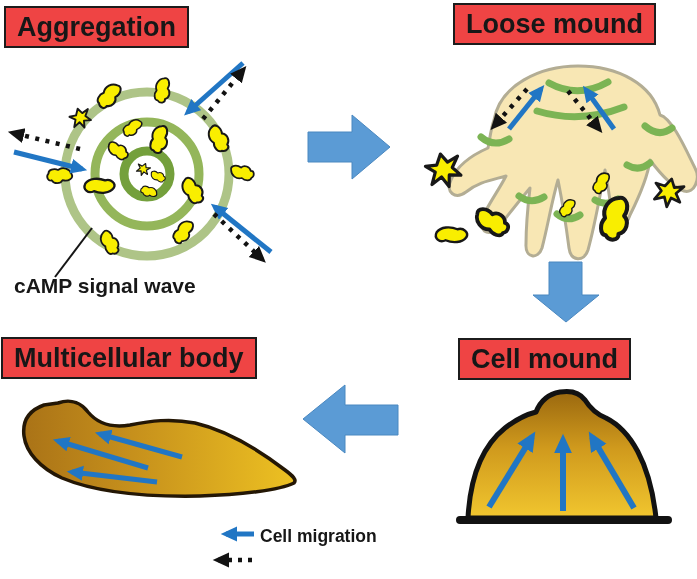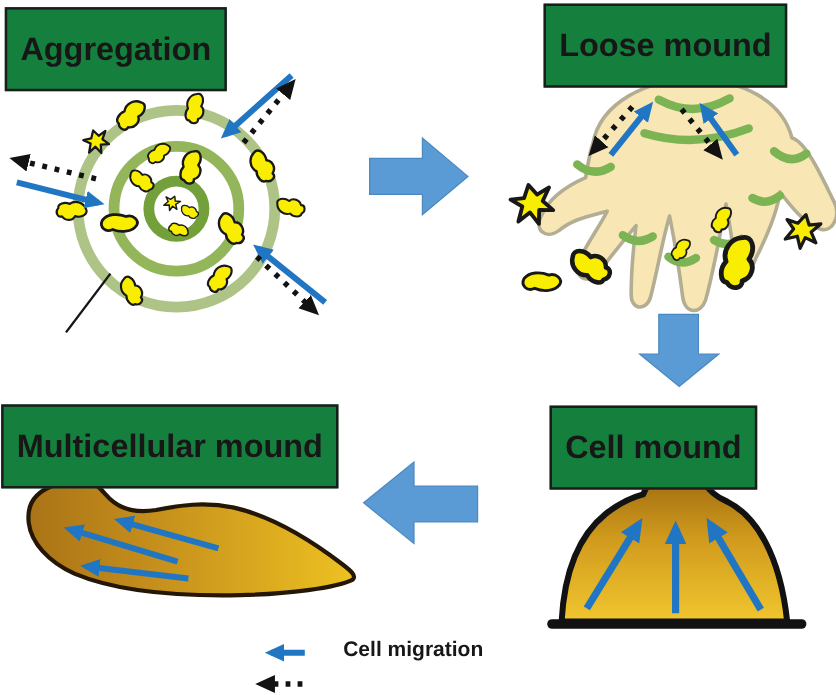"Aggregation" .stage-label { background: #15803d -> #ef4444; padding: 17px 11px -> 3px 11px }
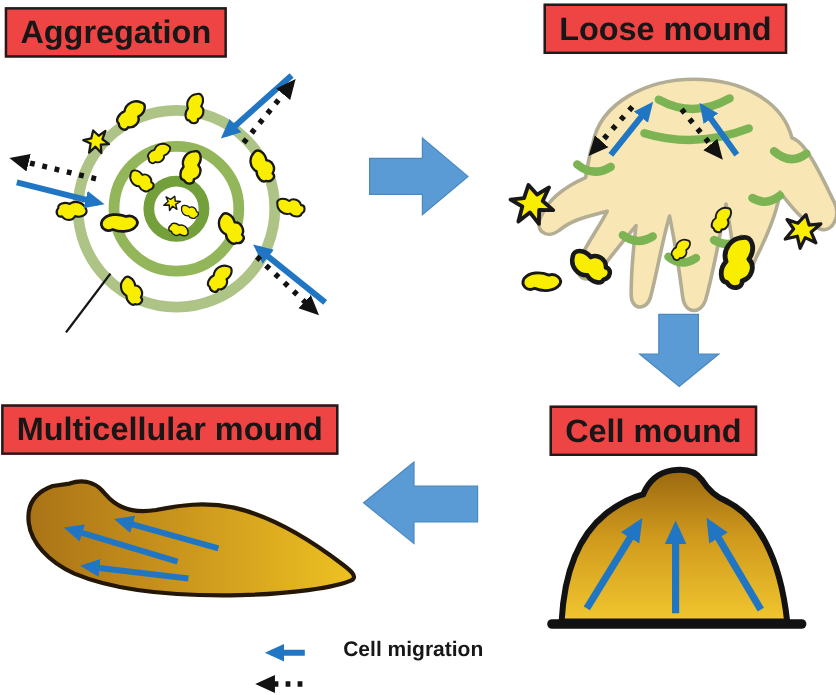"cAMP signal wave" div.caption { html: none -> <div>cAMP signal wave</div> }
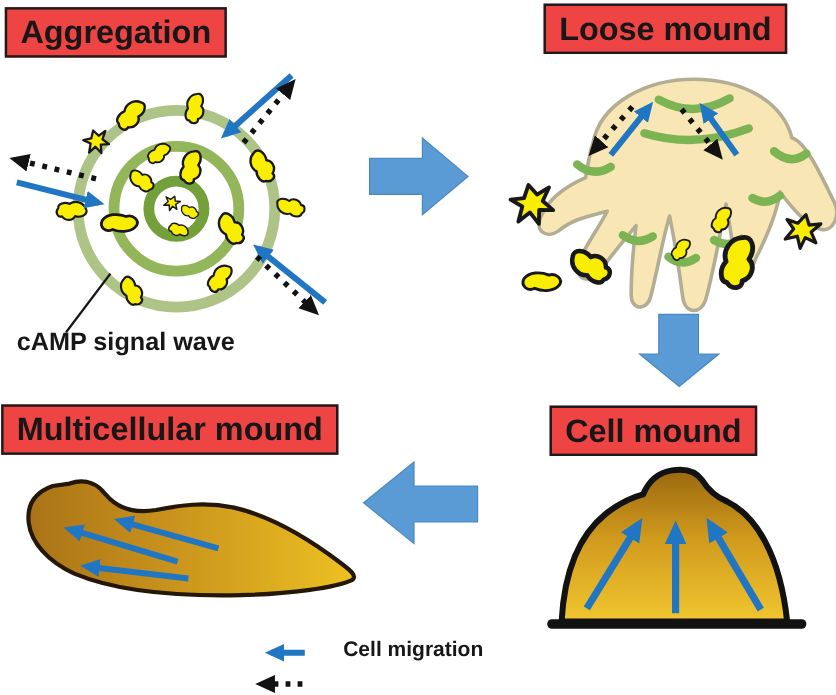"Multicellular mound" div.stage-label { text: mound -> body }
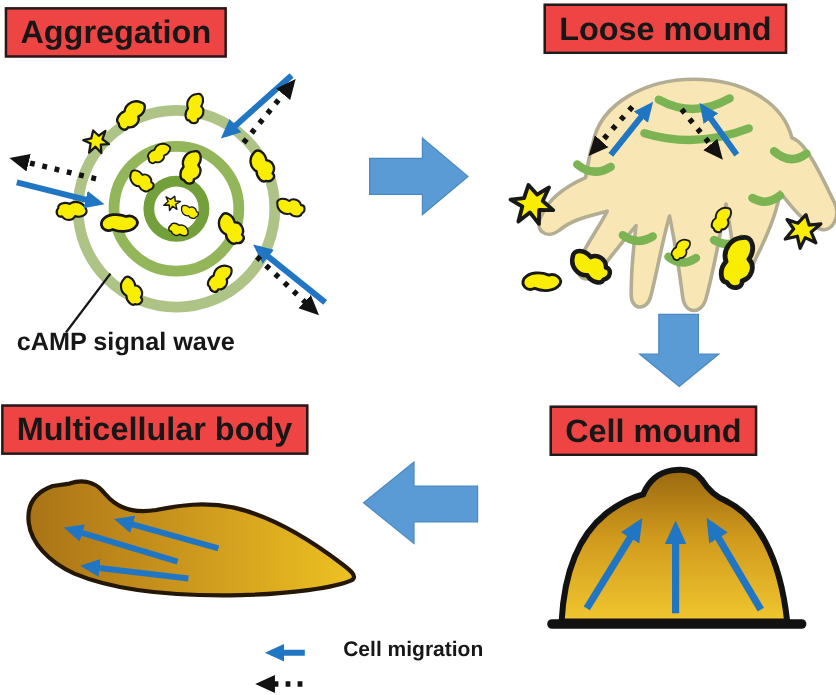"Cell migration" .legend-row { align-items: flex-end -> flex-start; gap: 26px -> none }
